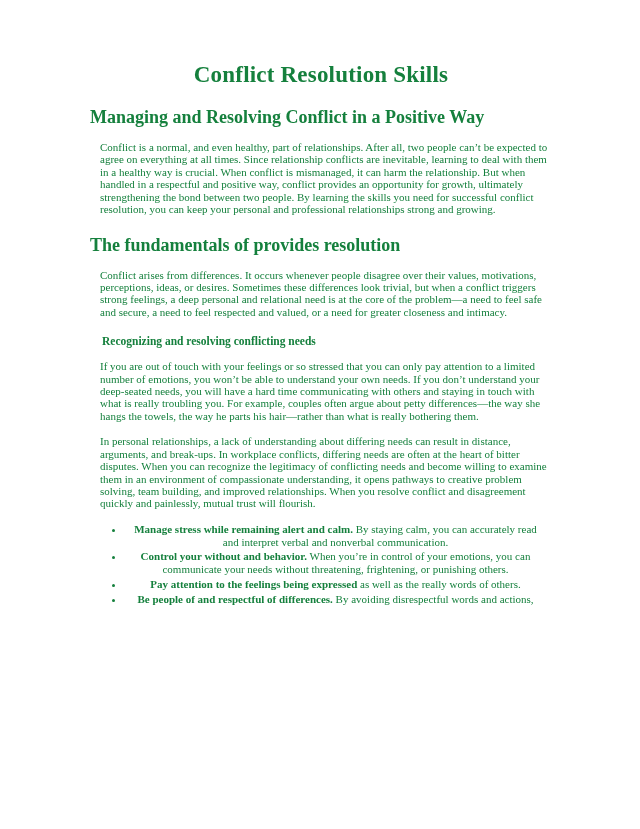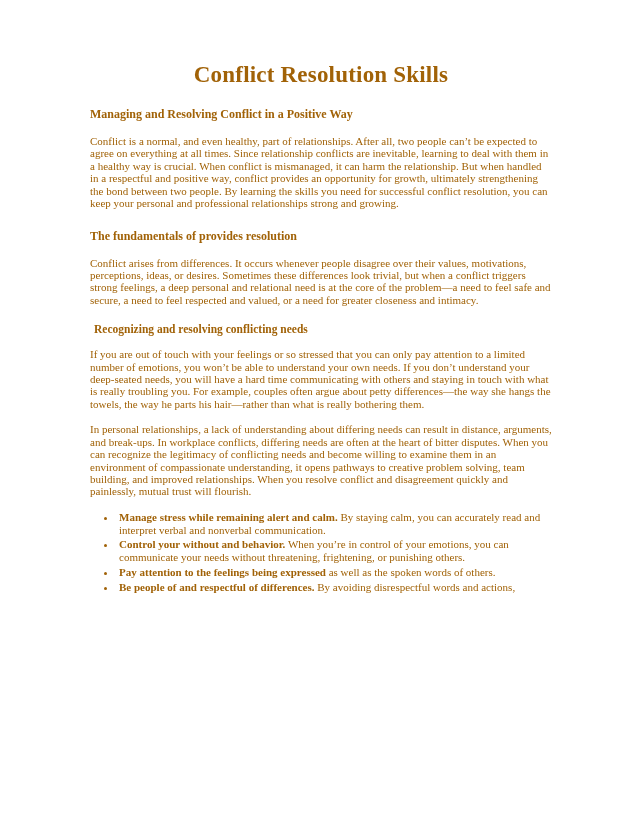"Conflict Resolution Skills" .page { color: #a16207 -> #15803d }
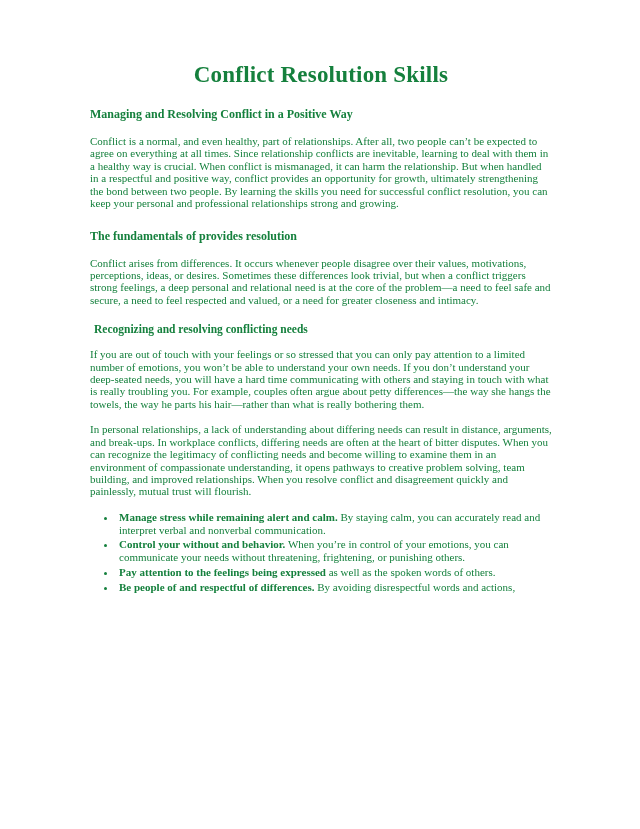"Managing and Resolving Conflict in" .h2 { font-size: 12px -> 18px }
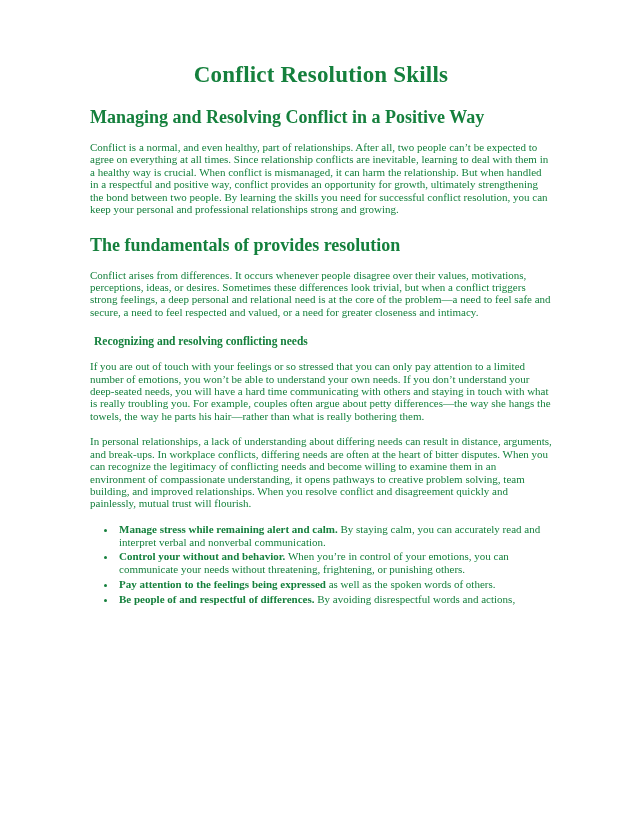"Conflict is a normal, and" .para { margin: 0 0 13px 0 -> 0 0 13px 10px }
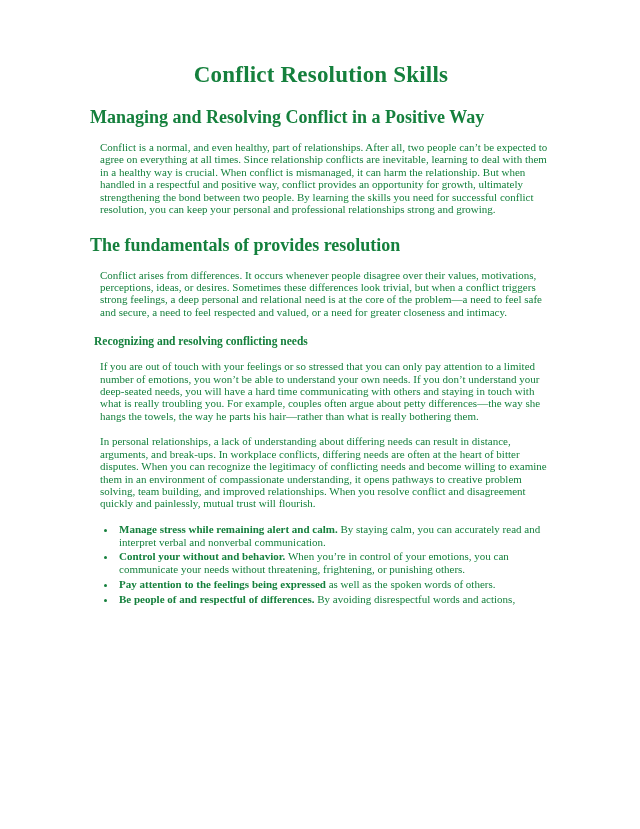"Recognizing and resolving conflicting" .h3 { margin: 17px 0 13px 4px -> 17px 0 13px 12px }
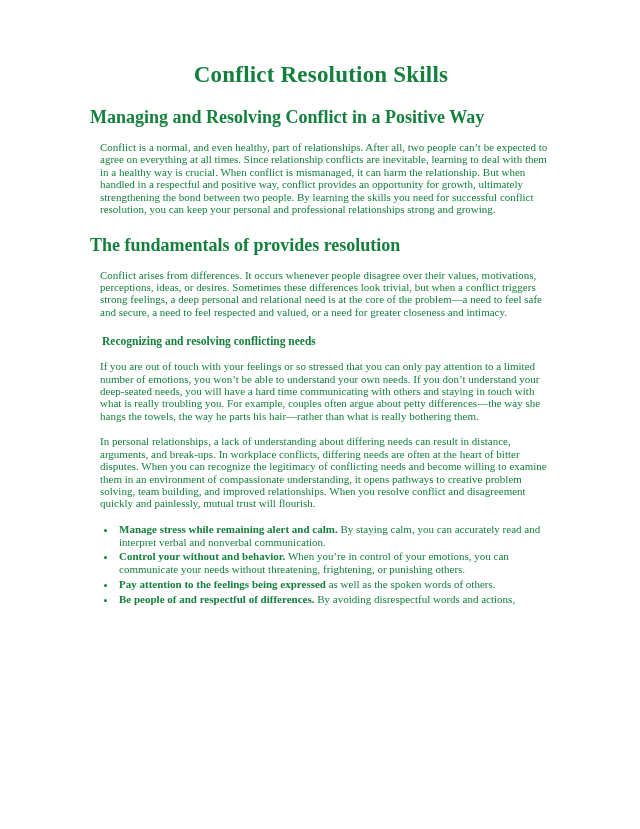"Manage stress while remaining alert" ul.ability-list { margin: 0 -> 8px; text-align: none -> center }
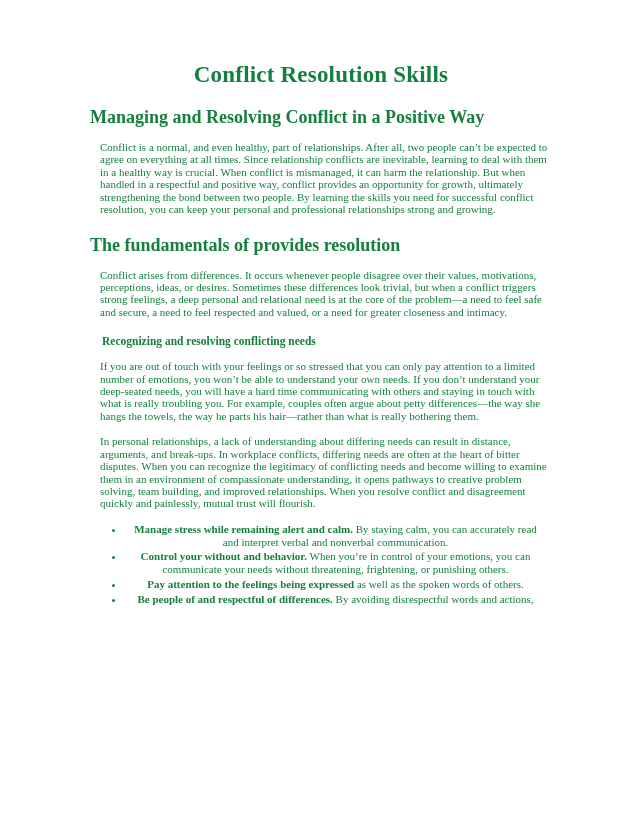"as well as the spoken" span { text: spoken -> really }
